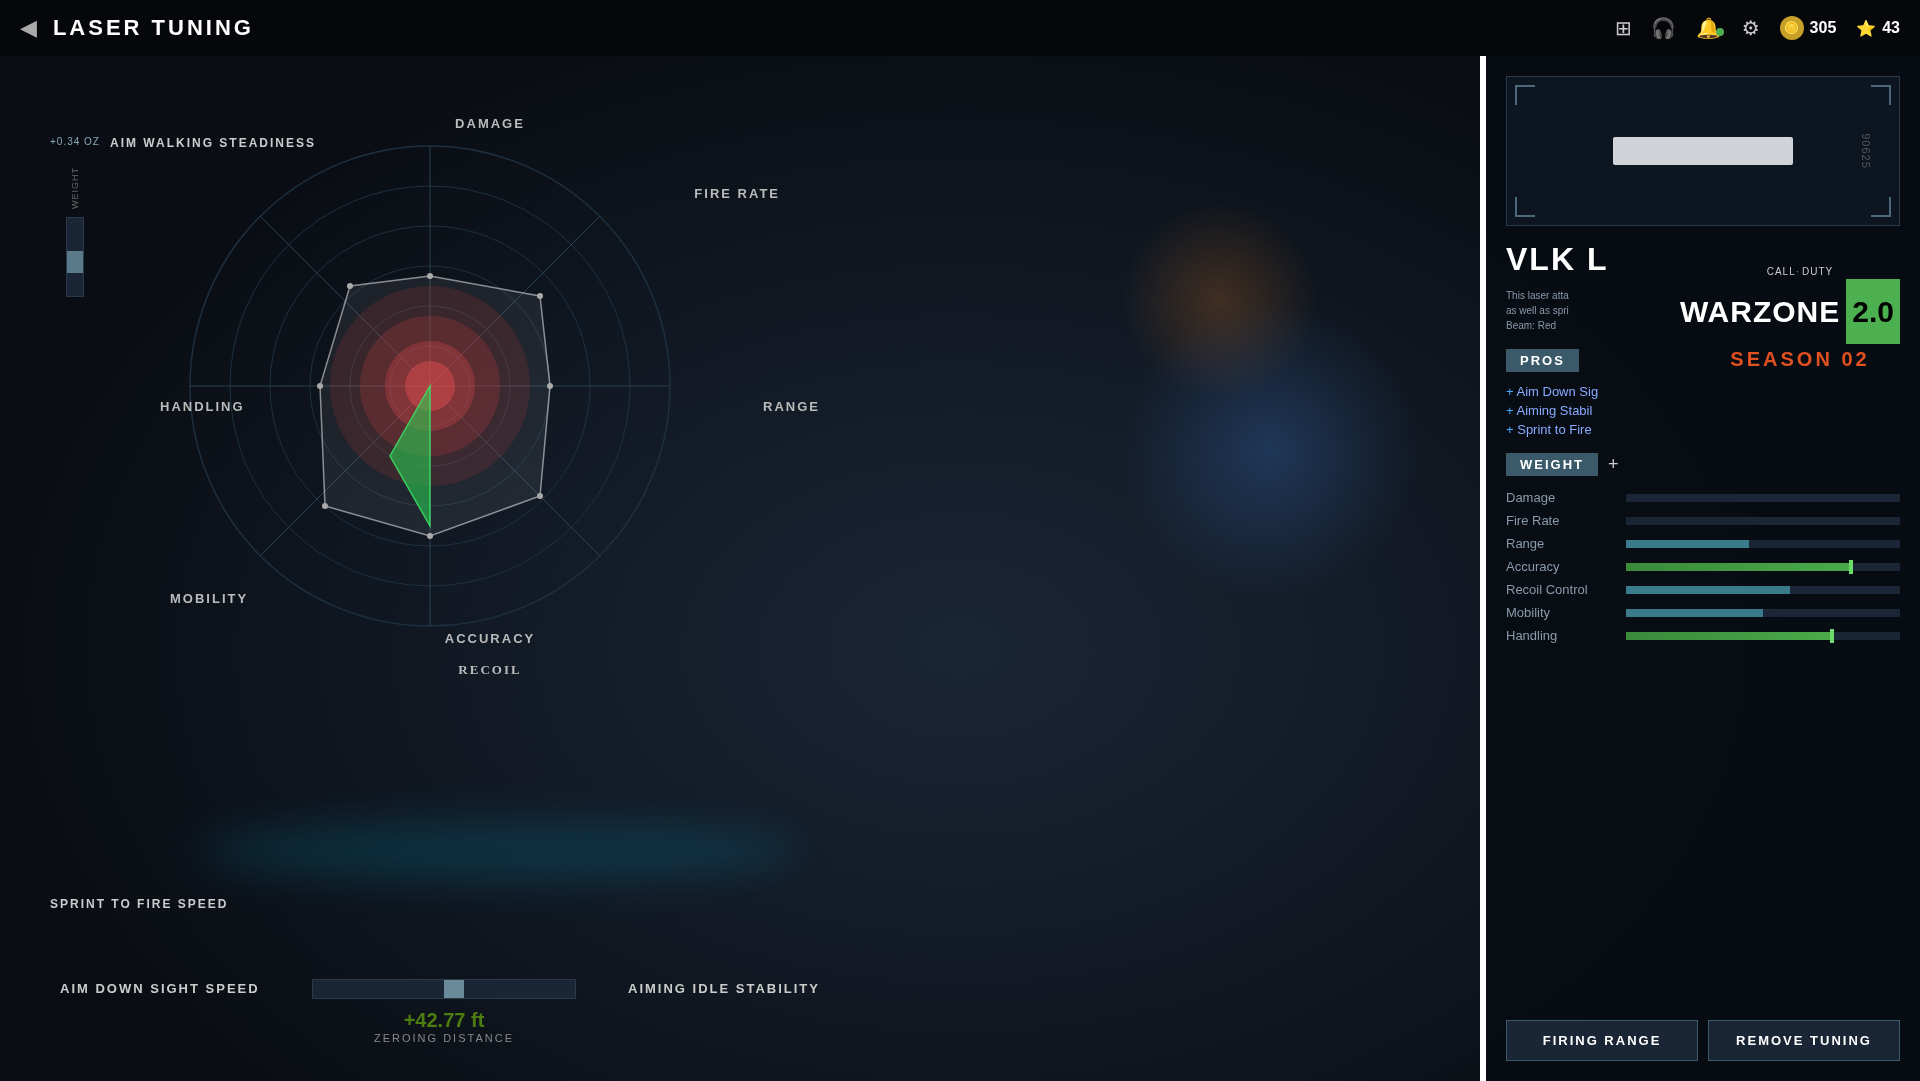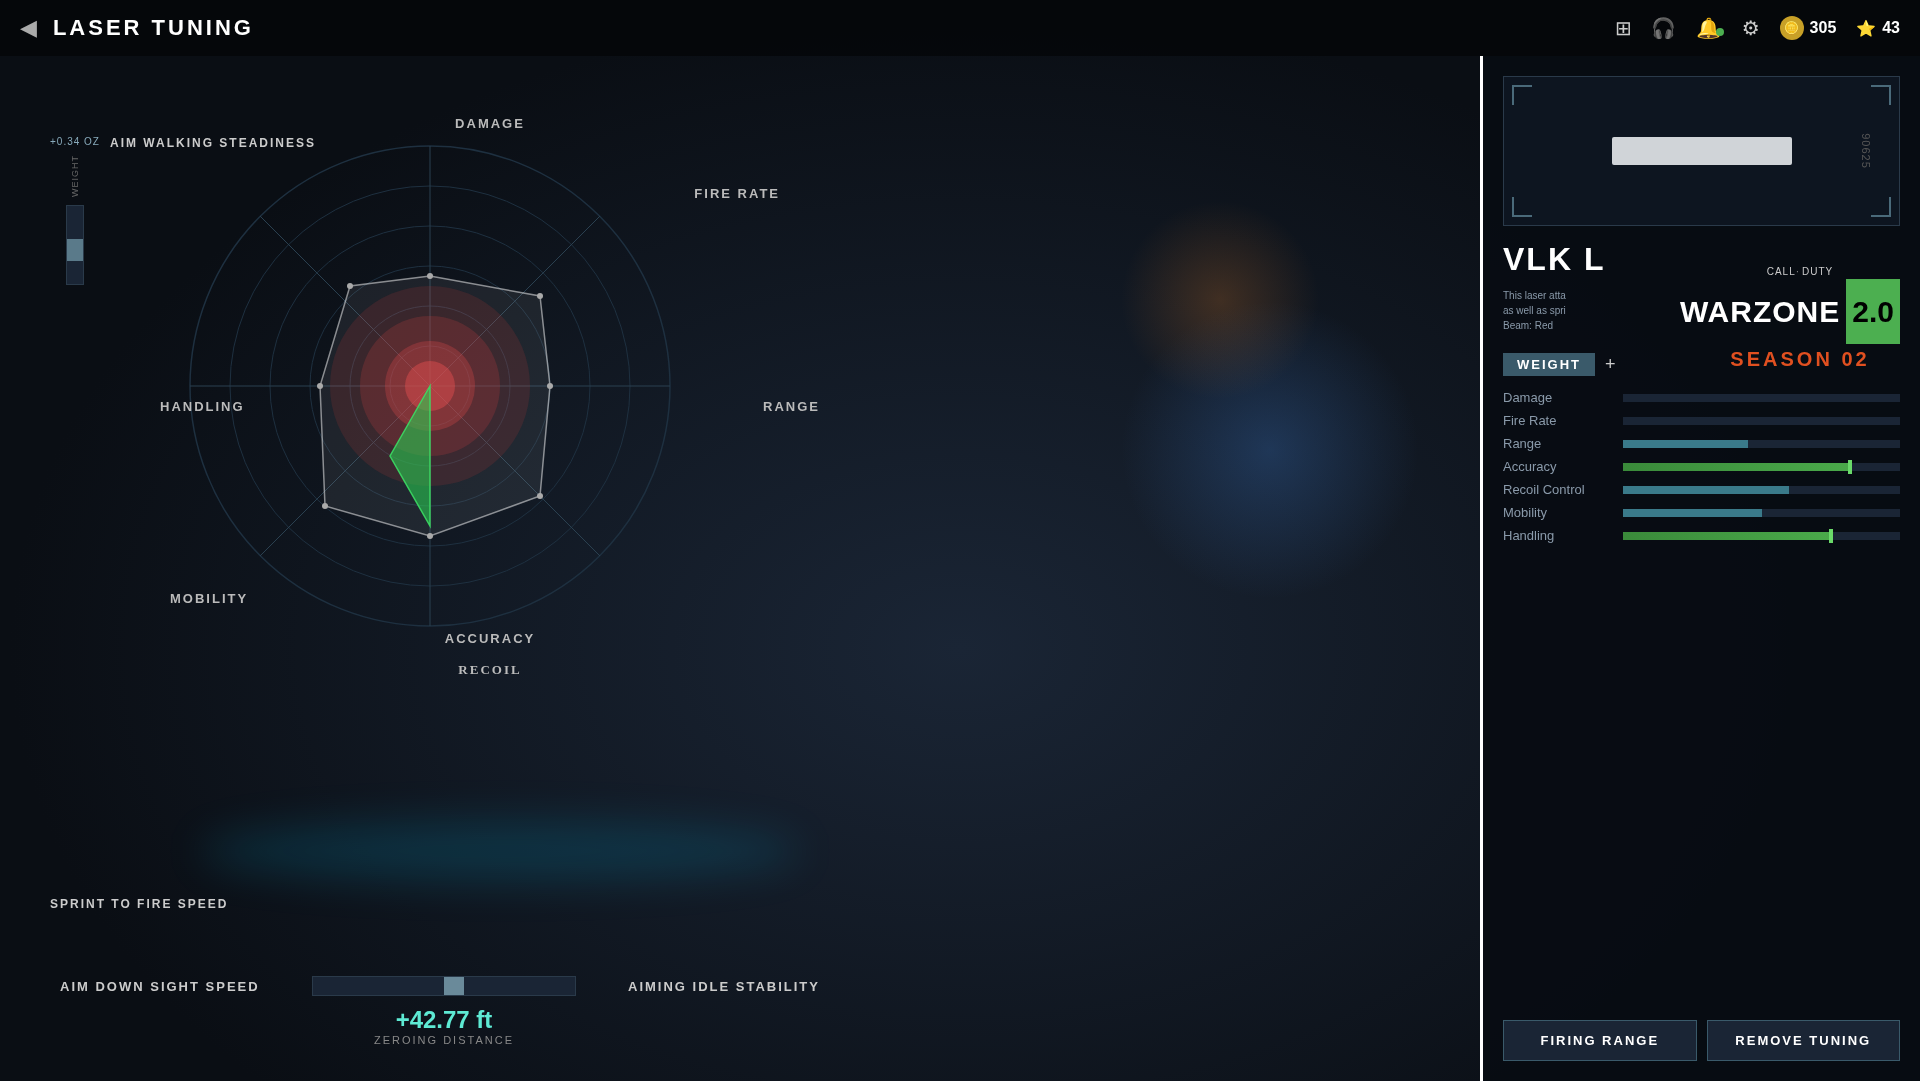"+0.34 OZ" div { margin-bottom: 4px -> 16px }
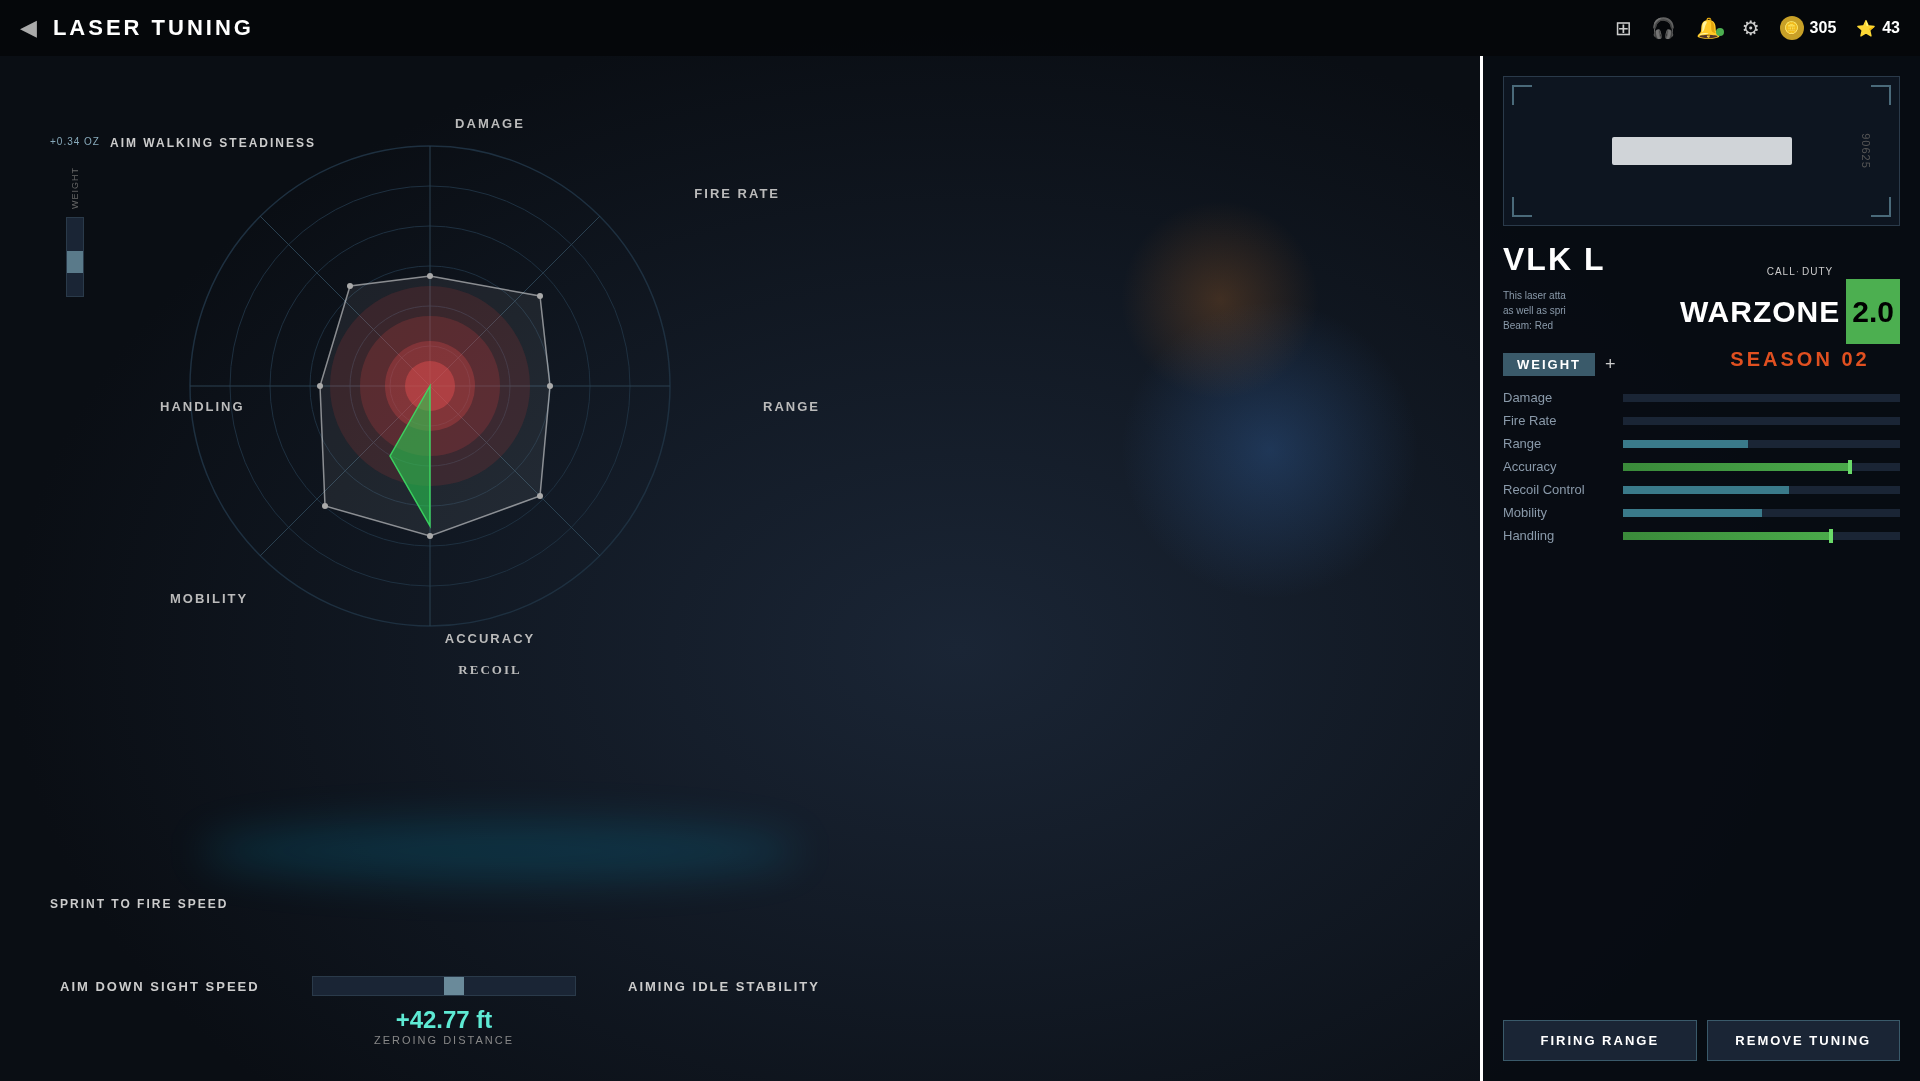"VLK L" .right-panel { border-left: 3px solid #ffffff -> 6px solid #ffffff }
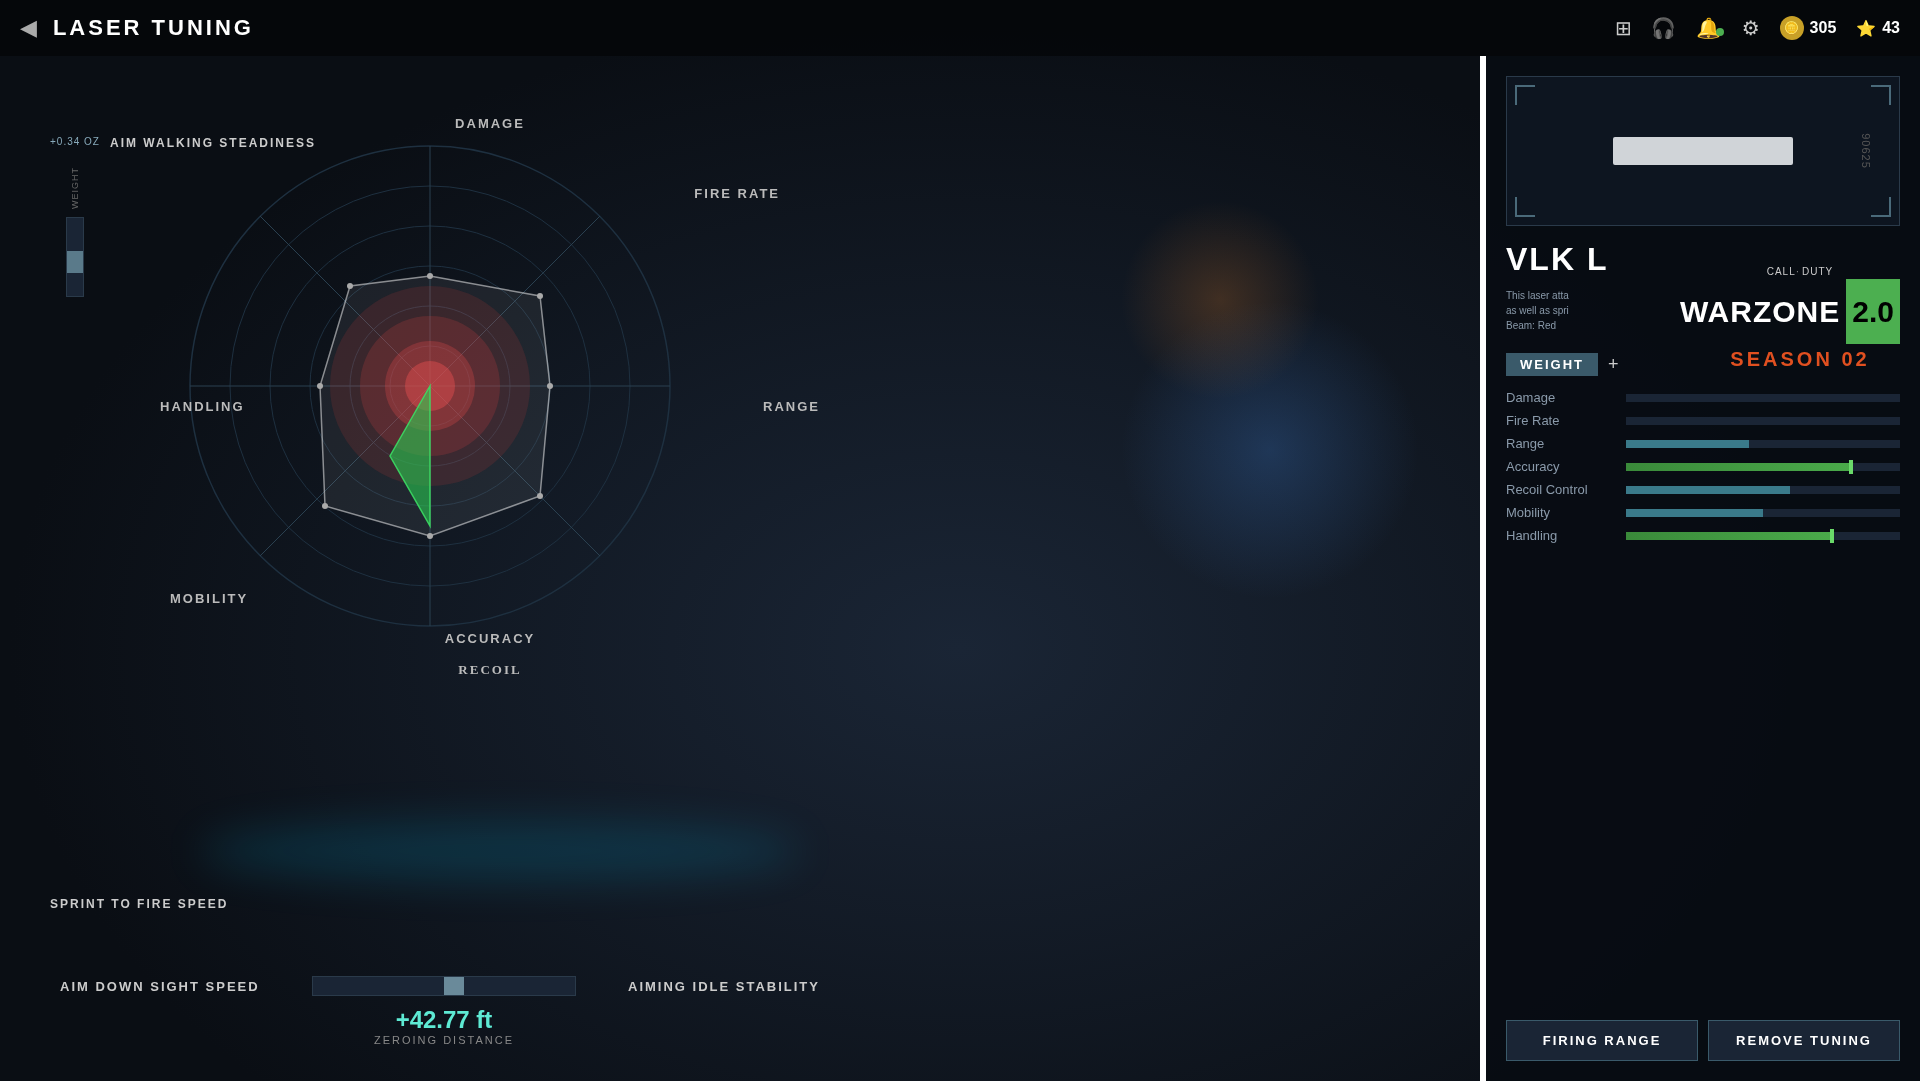"PROS" div.pros-section { html: none -> <div> <div>PROS</div> <div>Aim Down Sig</div> <div>Aiming Stabil</div> <div>Sprint to Fire</div> </div> }
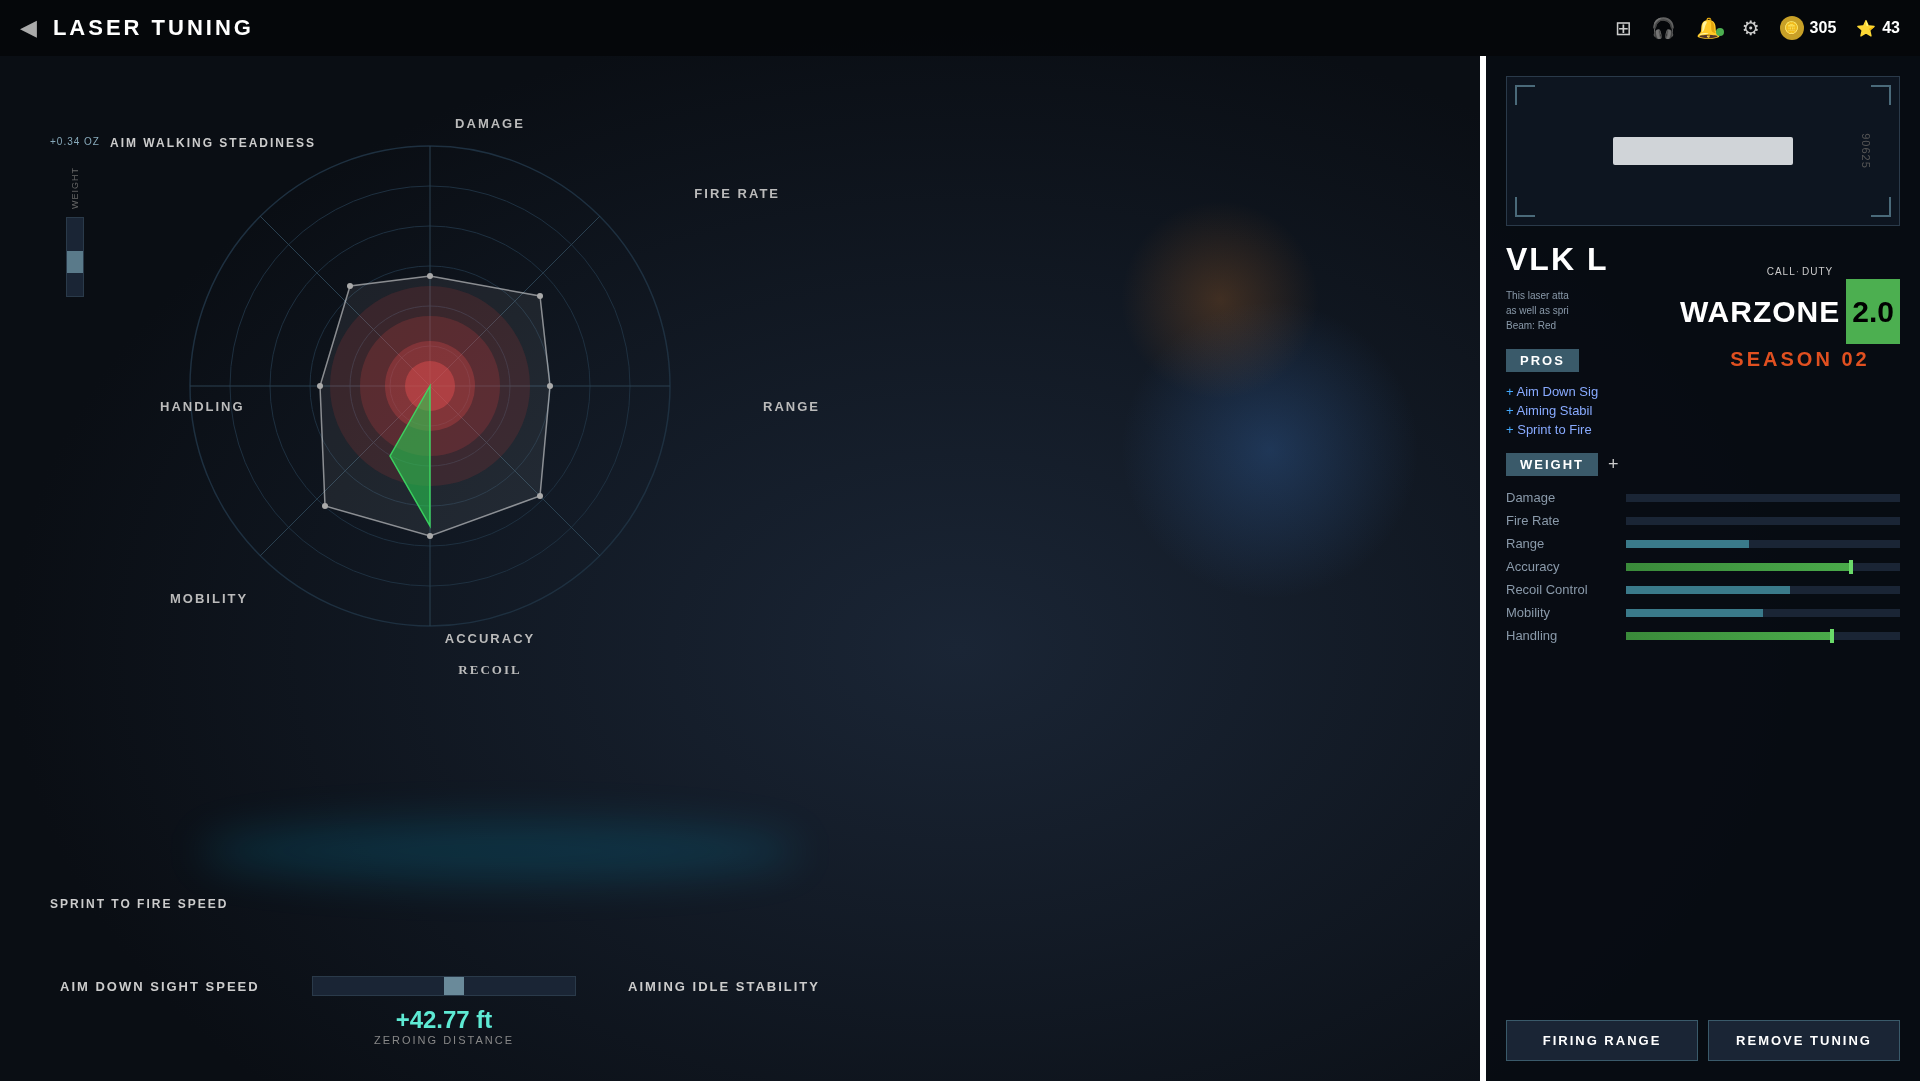"+42.77 ft" .zeroing-value { color: #5eead4 -> #4d7c0f; font-size: 24px -> 20px }
